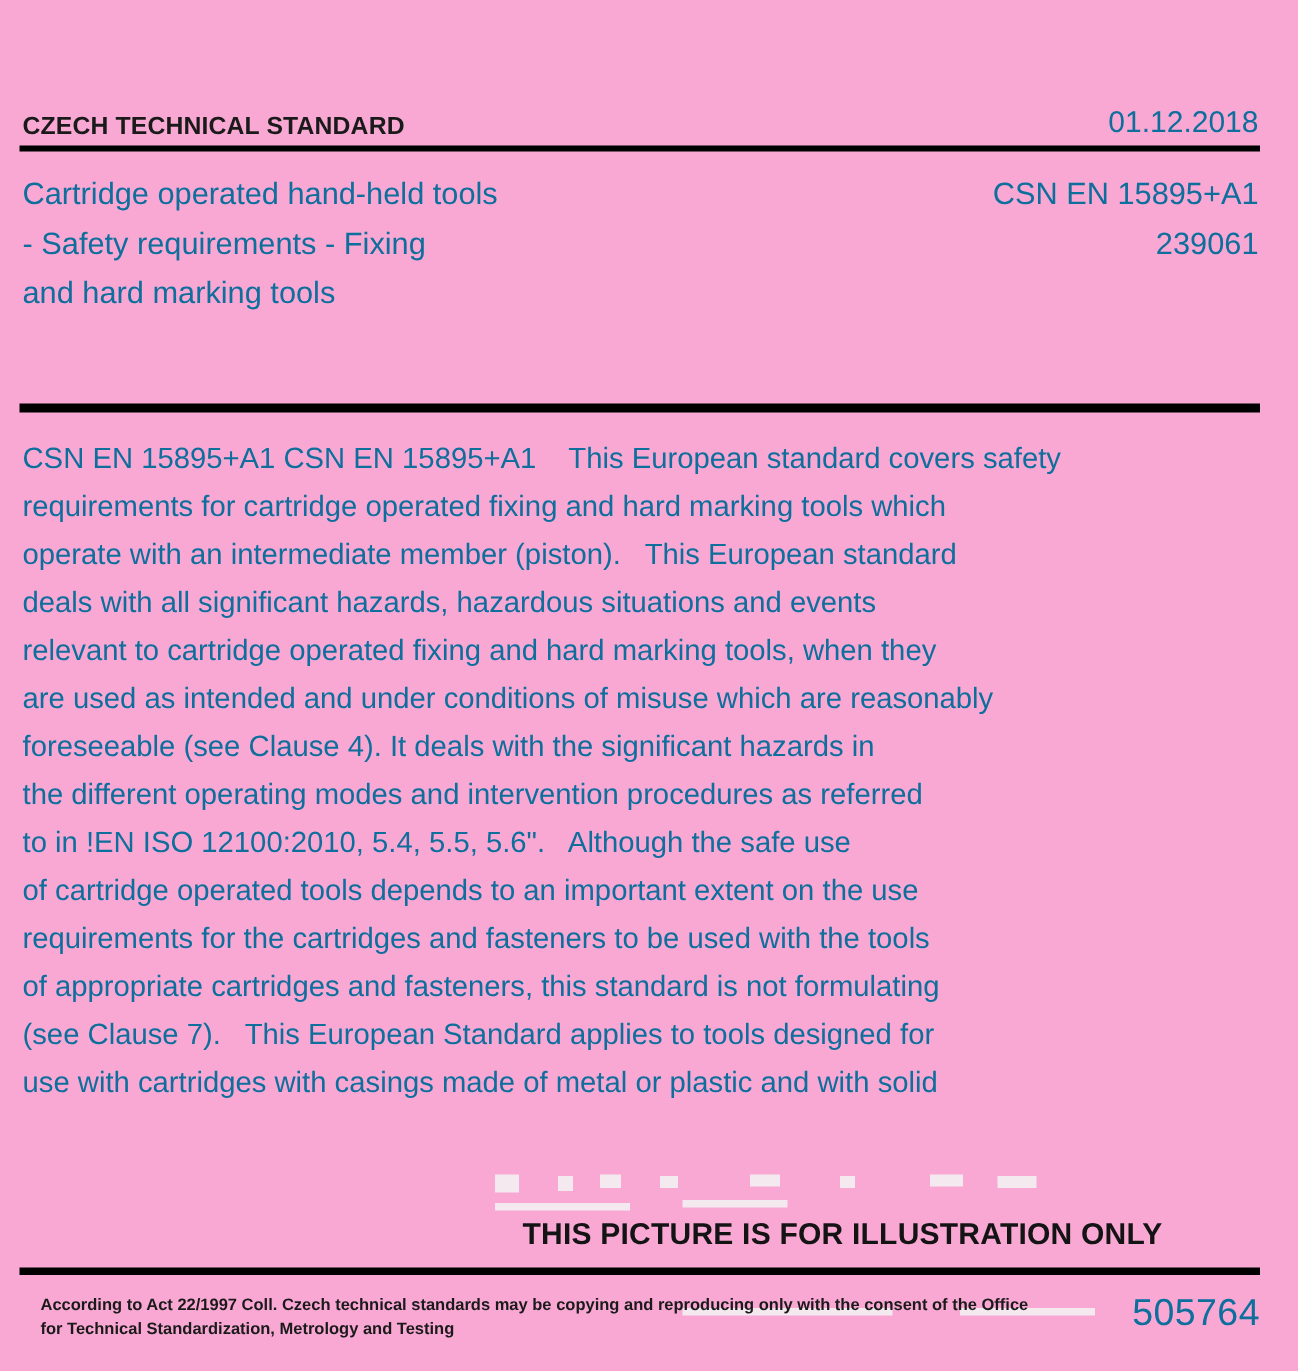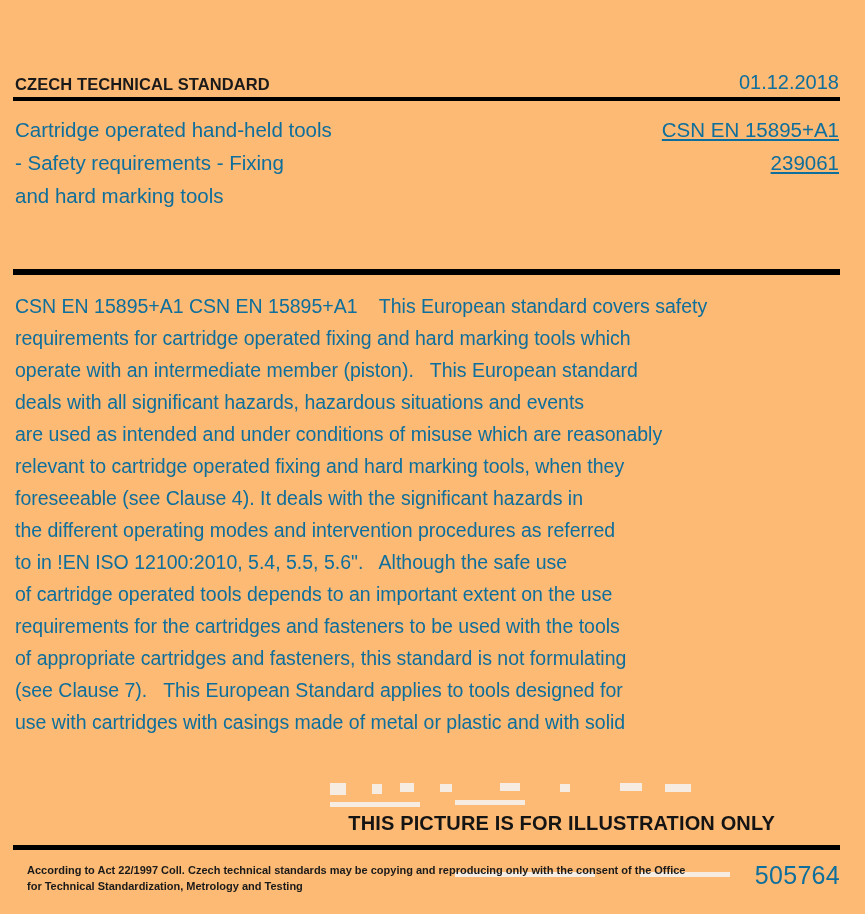"CZECH TECHNICAL STANDARD" .page { background: #fdba74 -> #f9a8d4 }
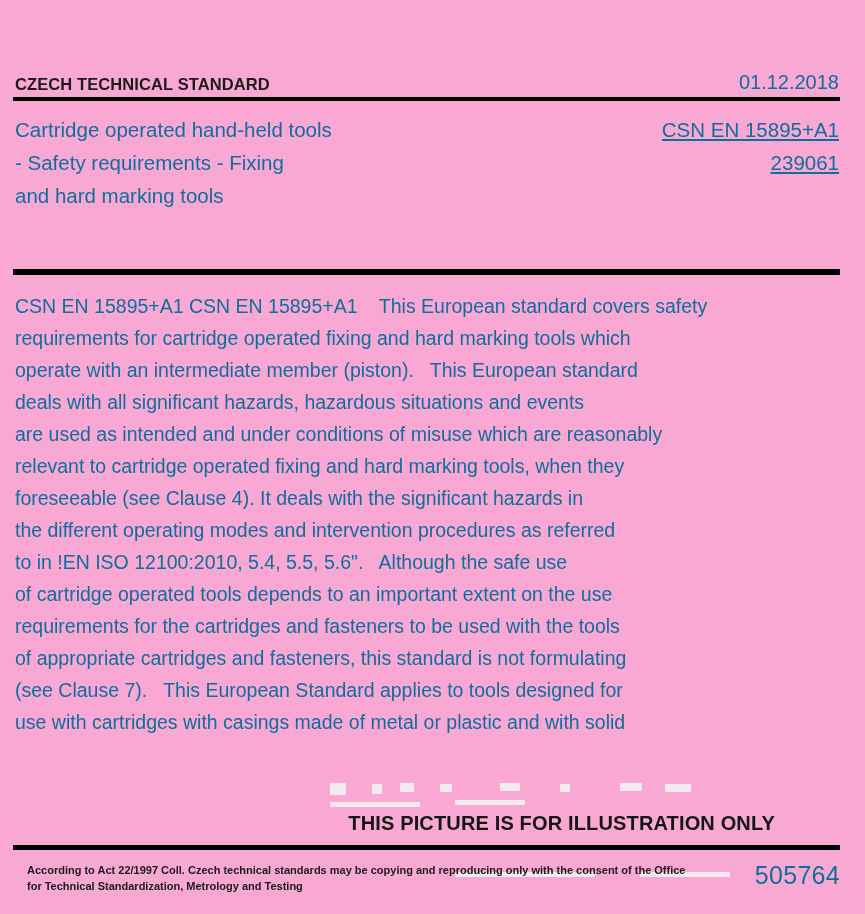"CSN EN 15895+A1" .ref-line { text-decoration: underline -> none }
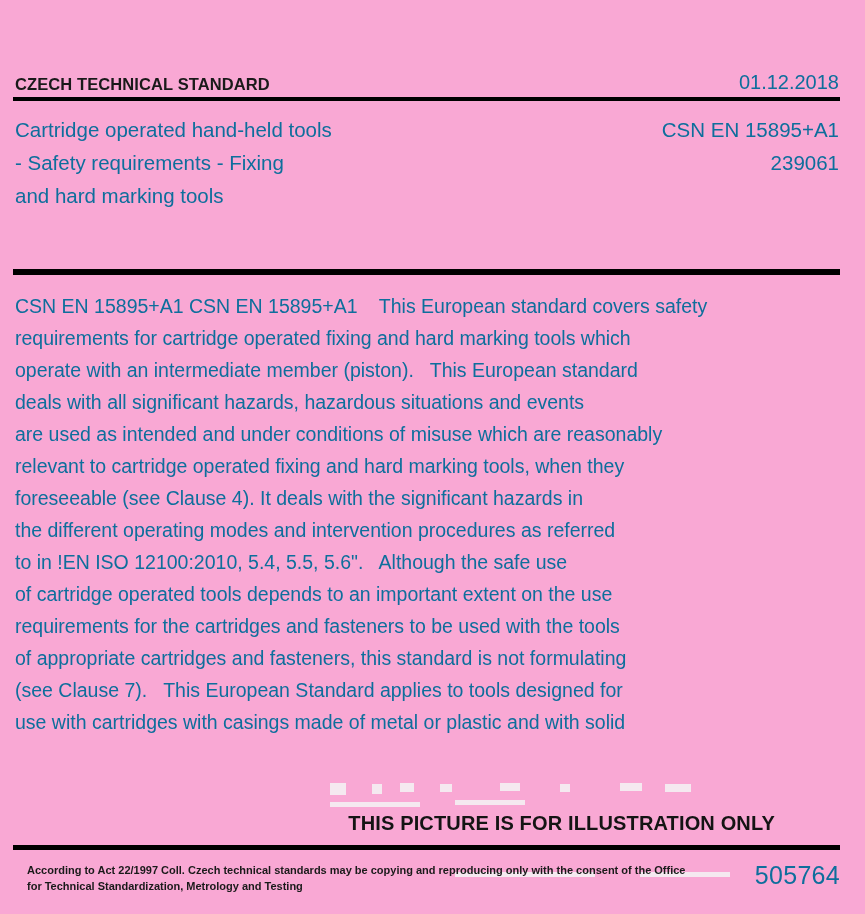"are used as intended and" div.abstract-line { order: before "relevant to cartridge operated fixing" -> after "relevant to cartridge operated fixing" }
